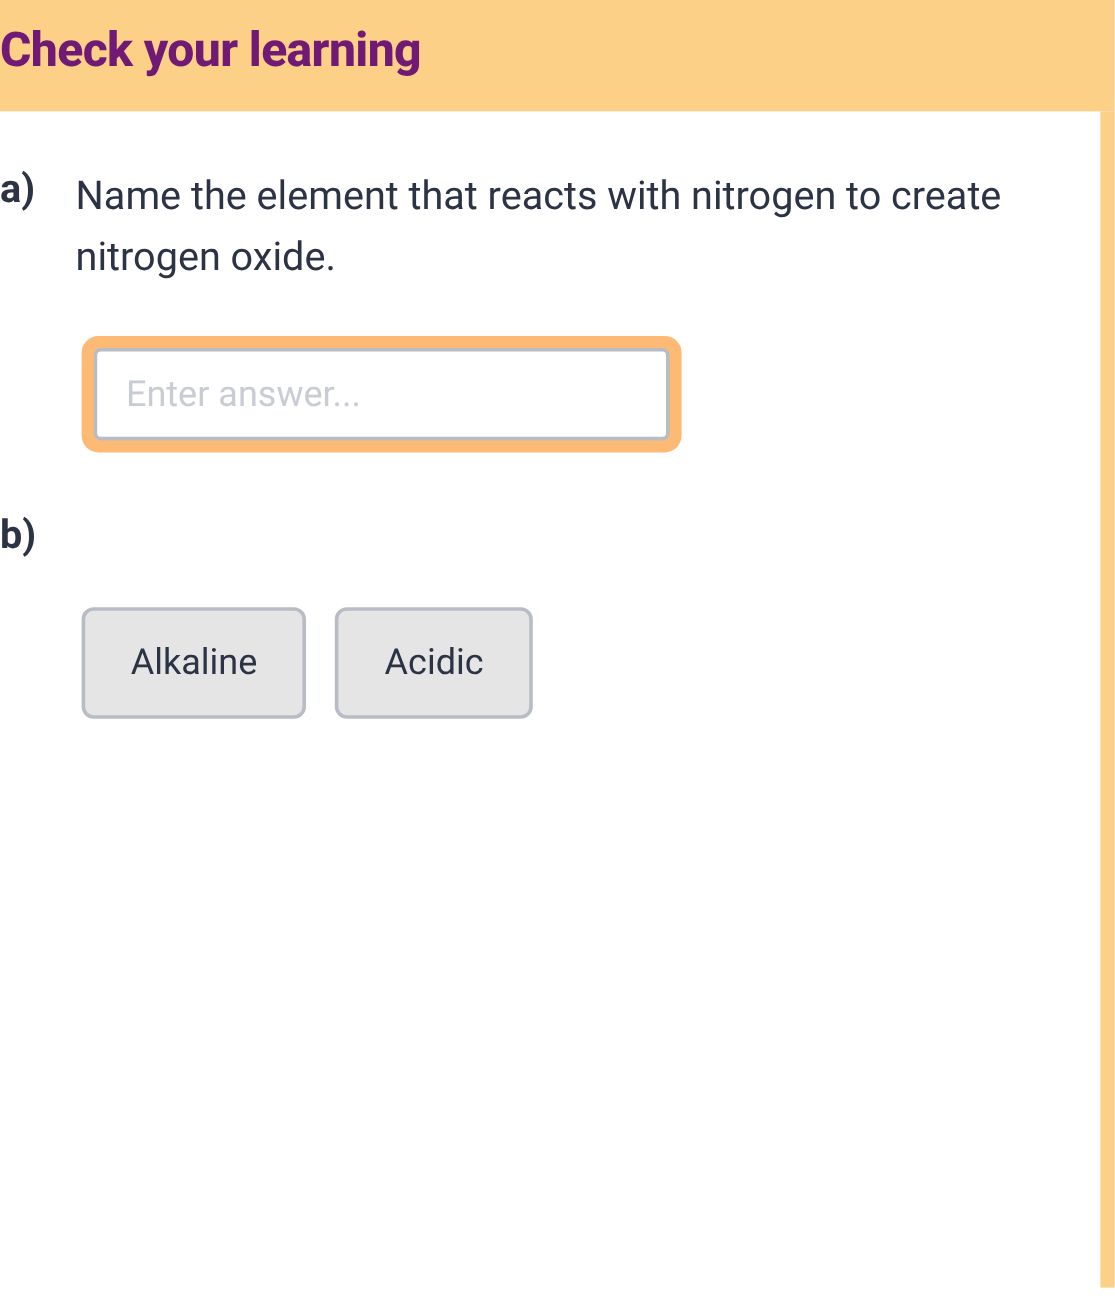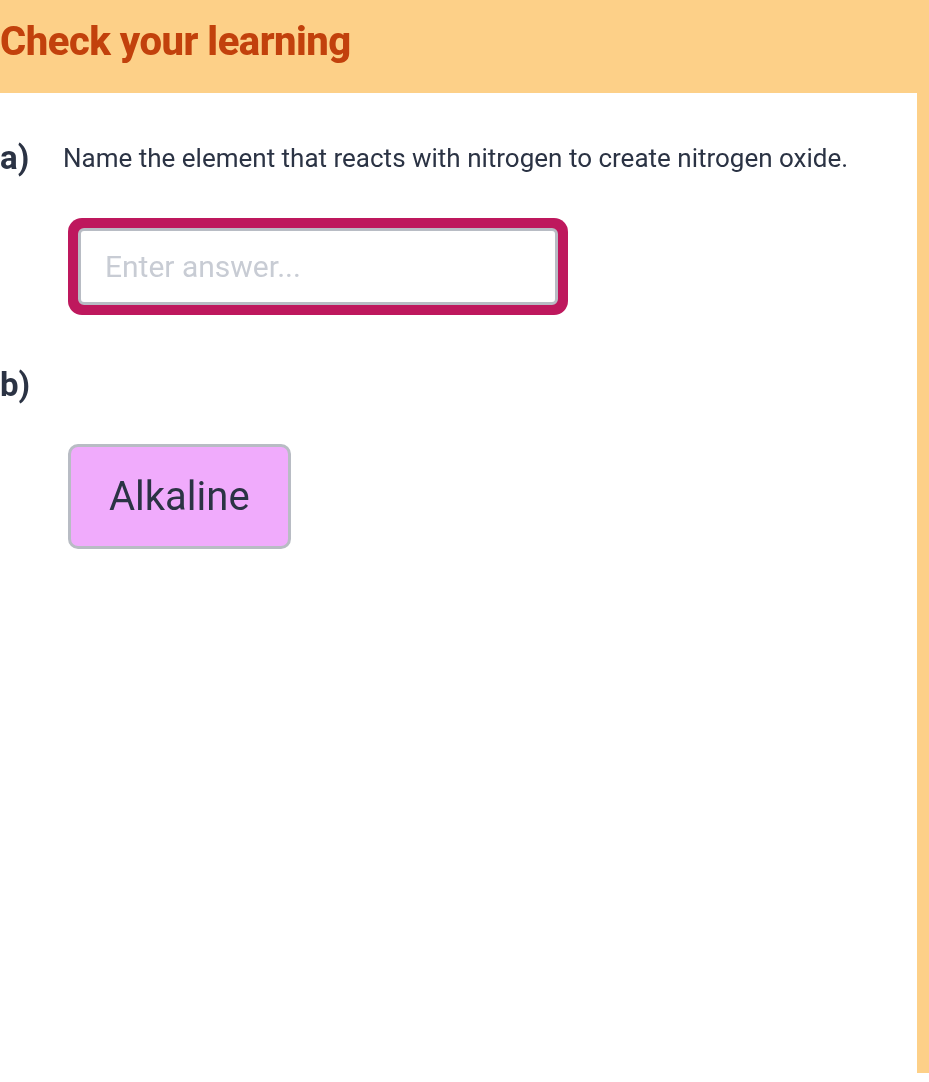"Check your learning" .header-title { color: #c2410c -> #701a75 }
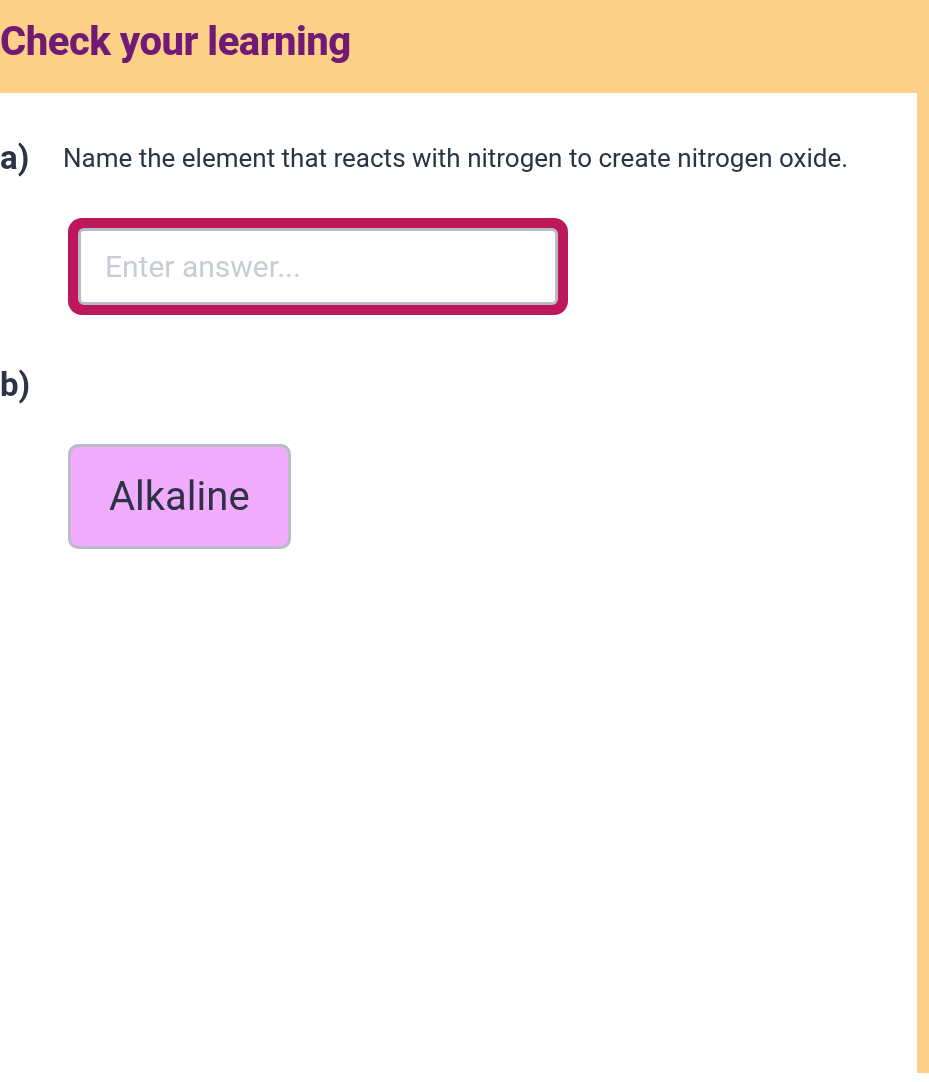"Name the element that reacts" .question-text { font-size: 26px -> 33px }
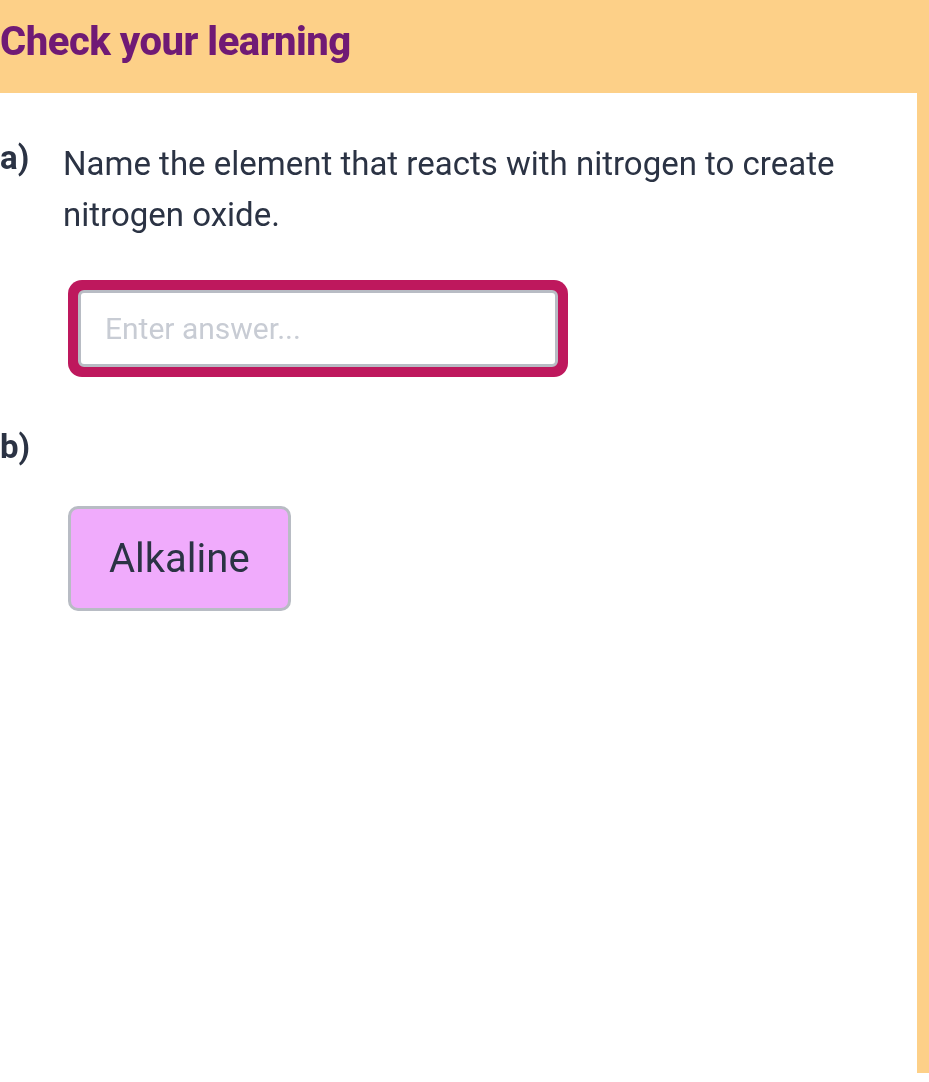"Enter answer..." .answer-input-highlight { background: #be185d -> #fdba74 }
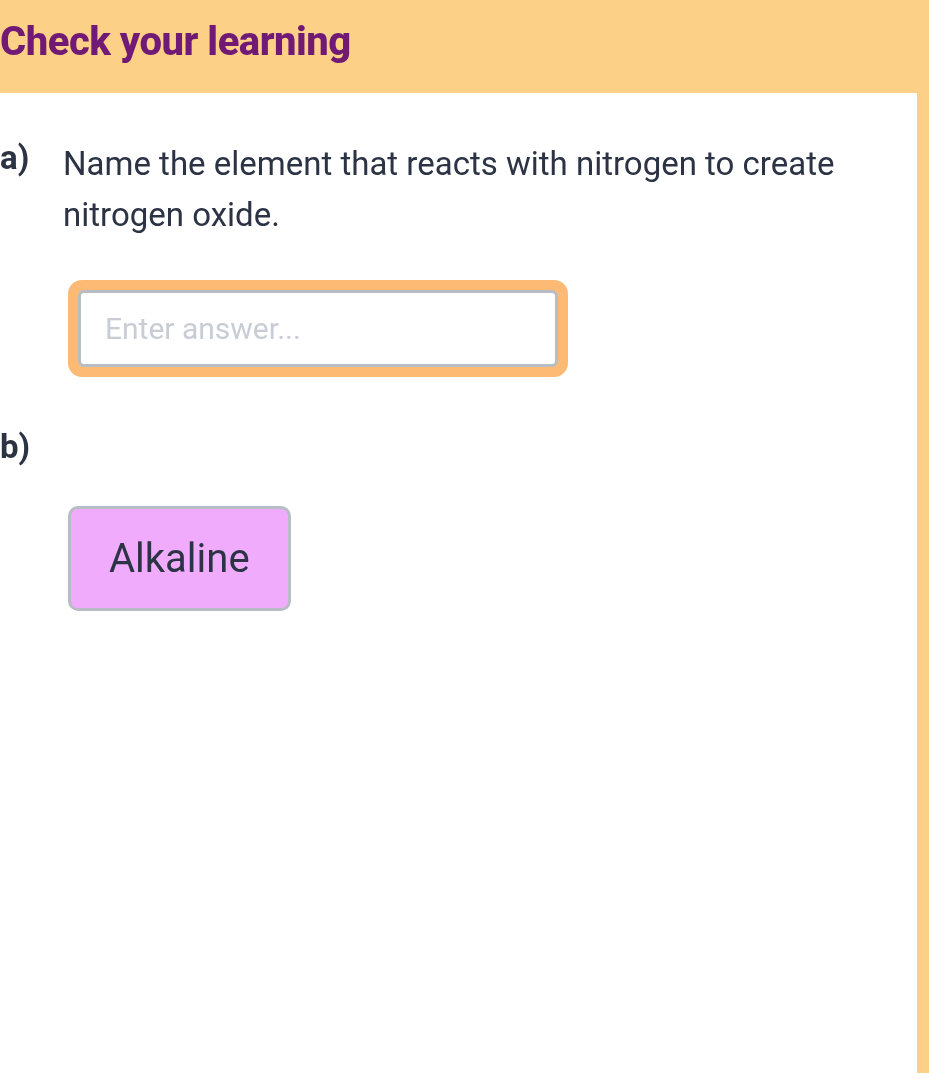"Alkaline" .option-button { background: #f0abfc -> #e5e5e5; font-size: 40px -> 30px }
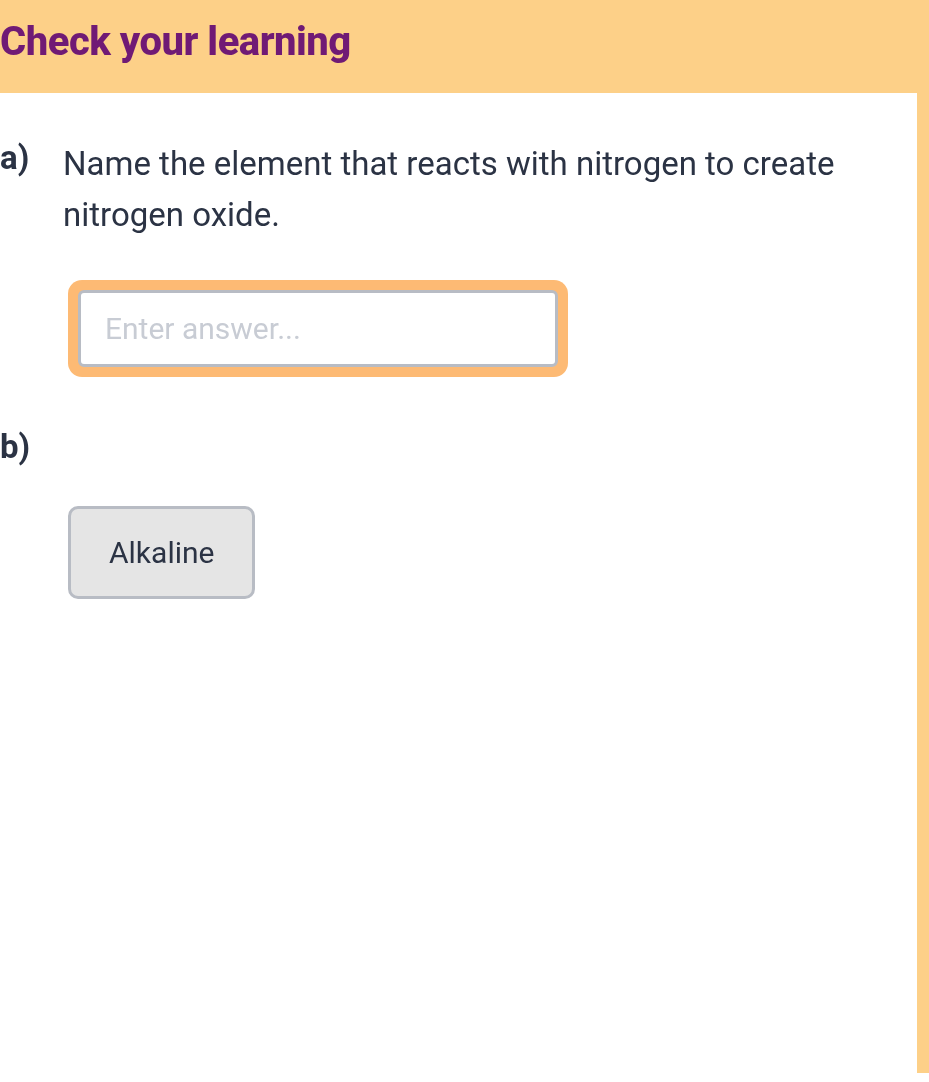"Acidic" button.option-button { html: none -> <button>Acidic</button> }
